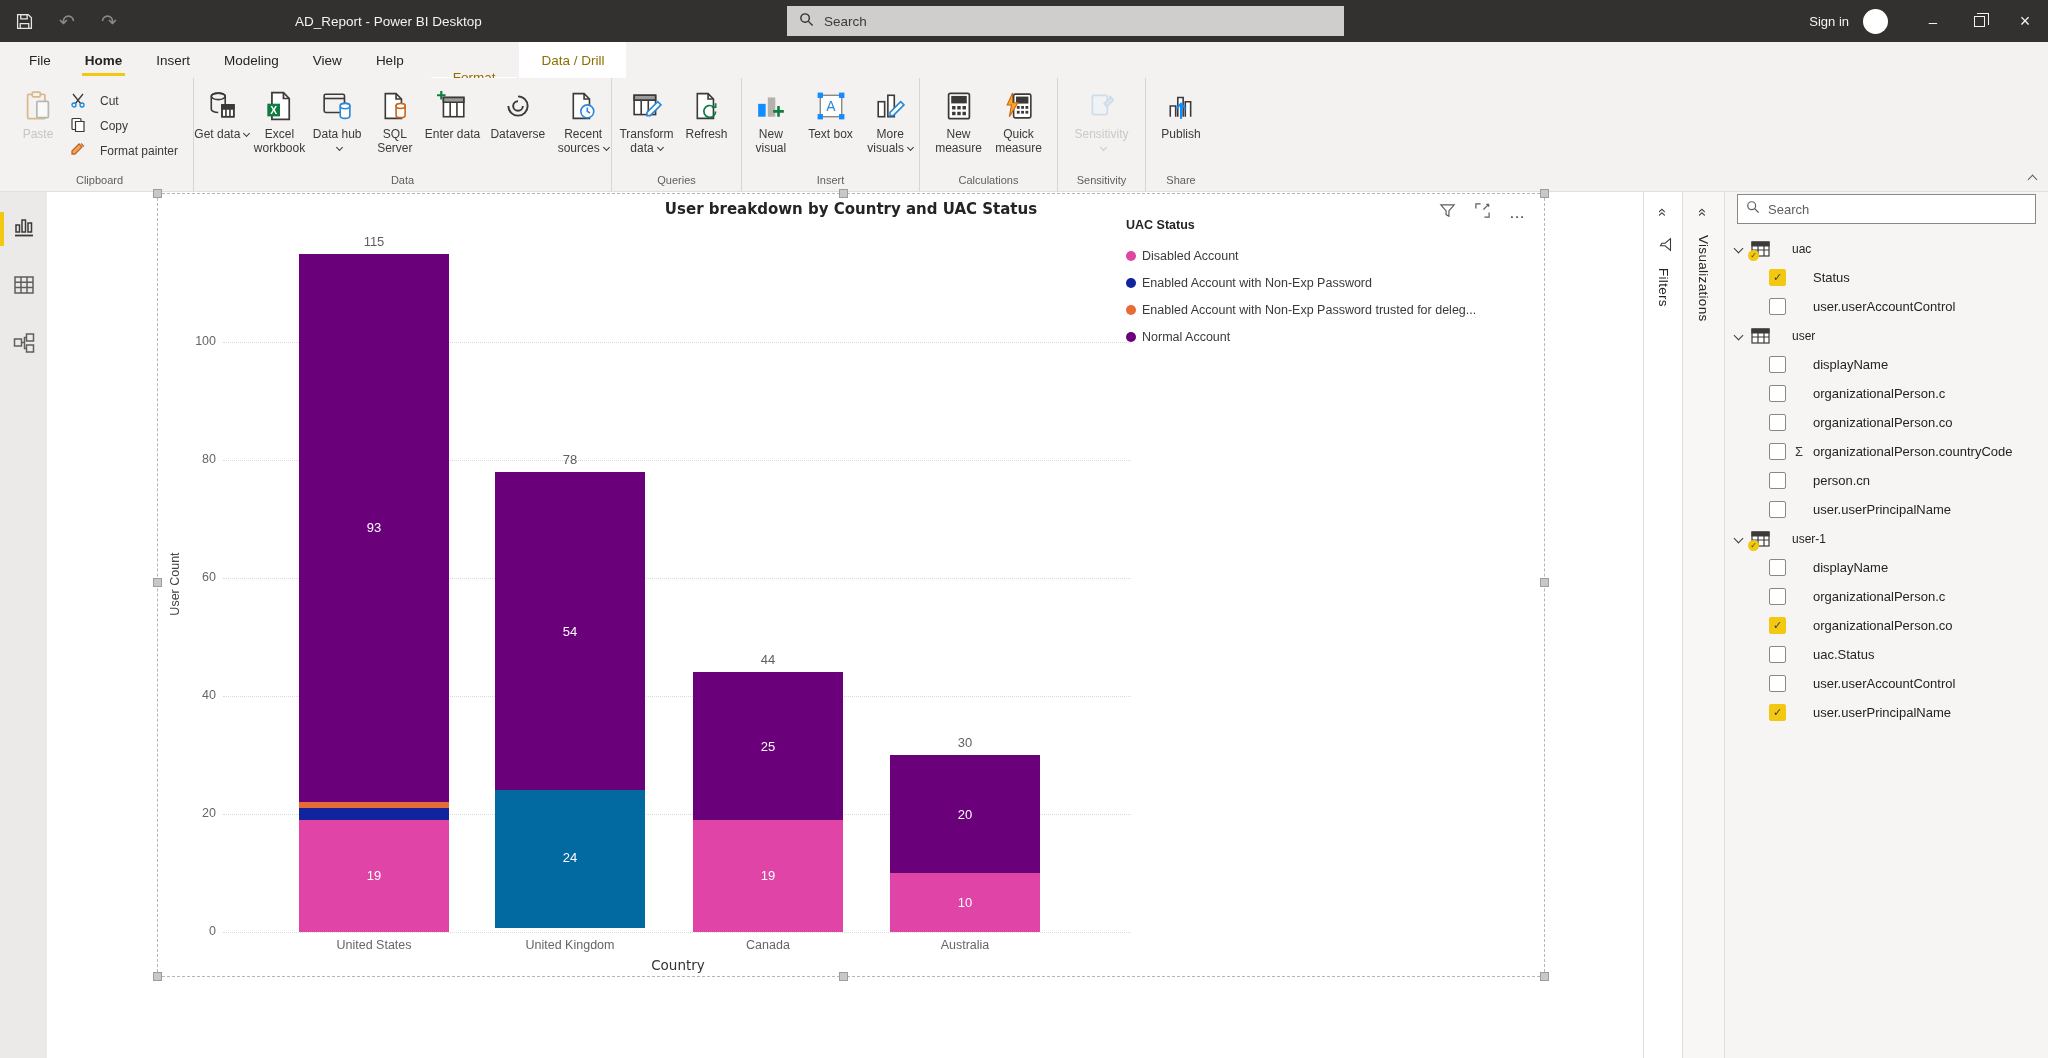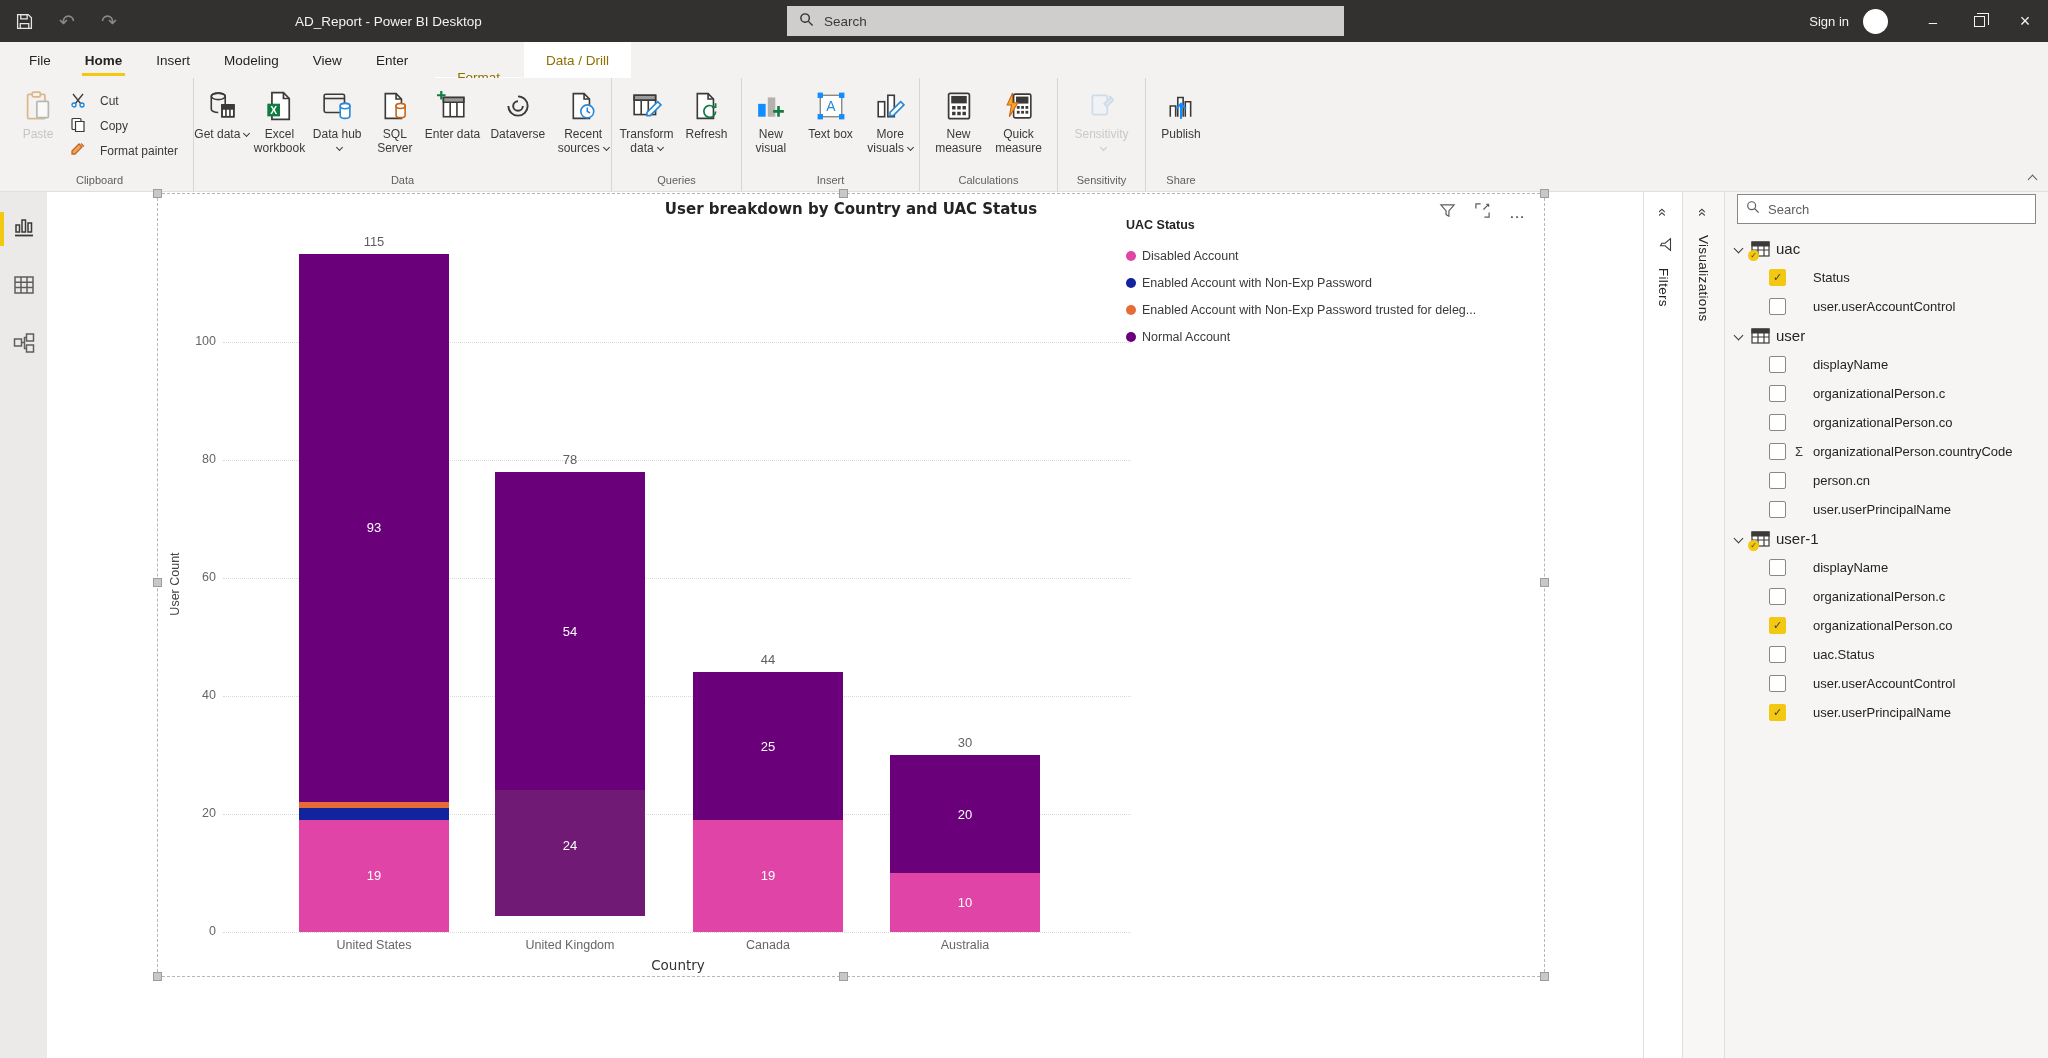"Enter" div.menu-item { text: Enter -> Help }
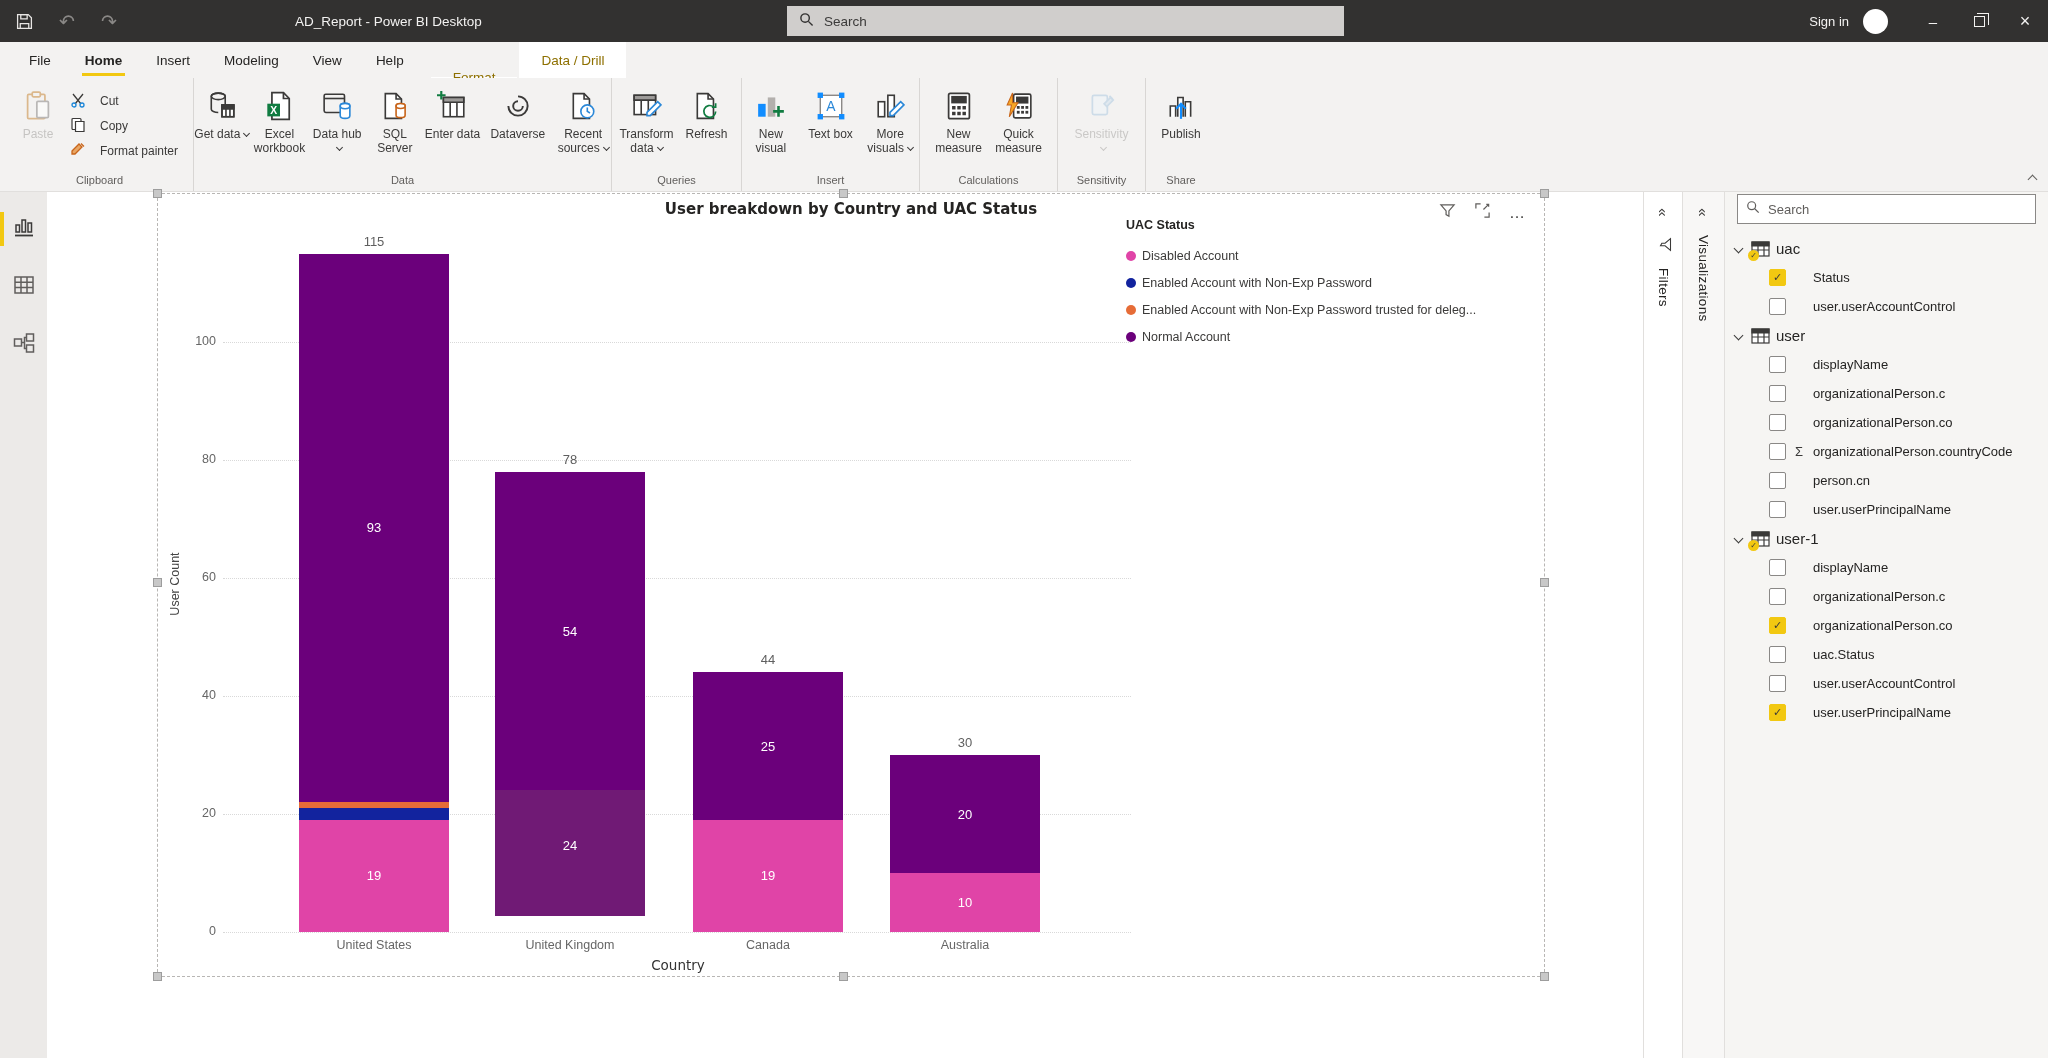"uac" .tname { font-size: 15px -> 12px; margin-left: 6px -> 22px }
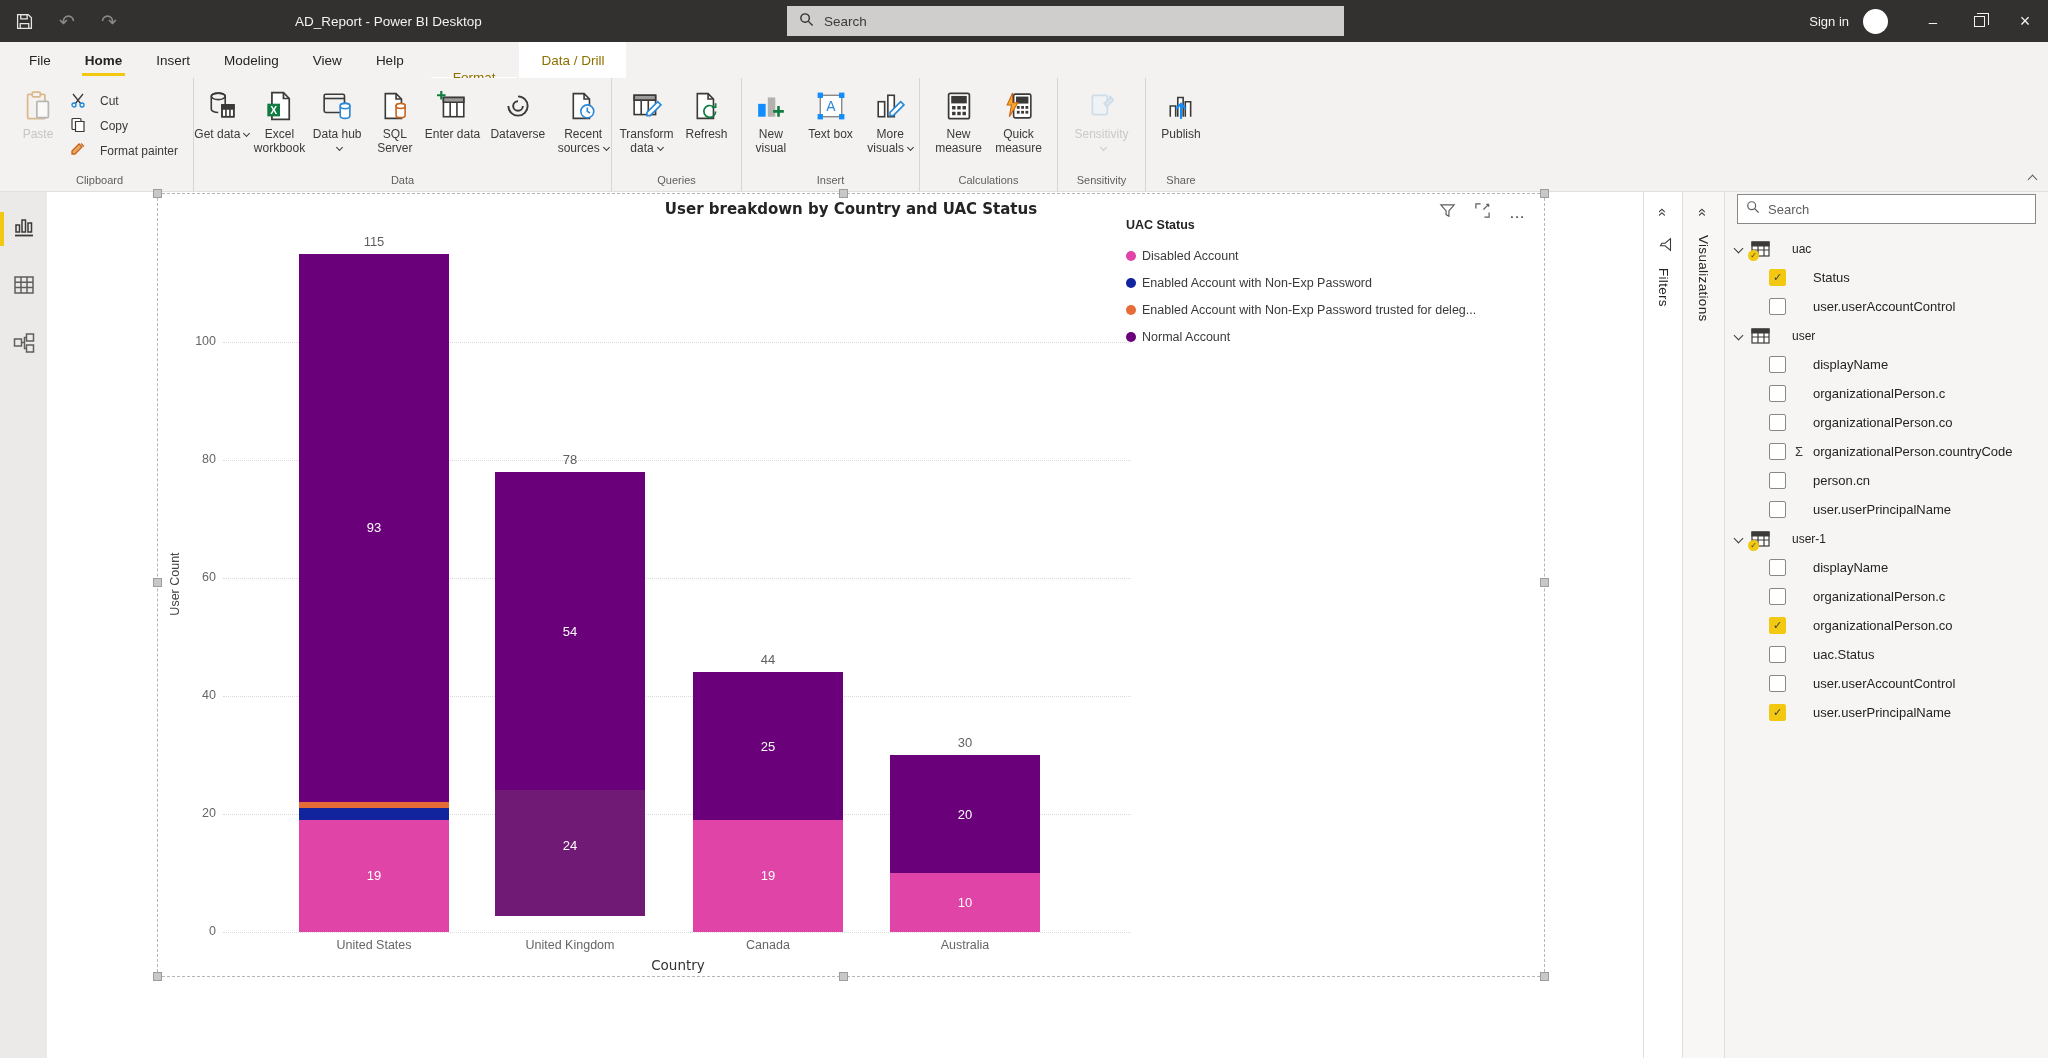"24" div.seg { background: #701a75 -> #0369a1; bottom: 16px -> 4px }
